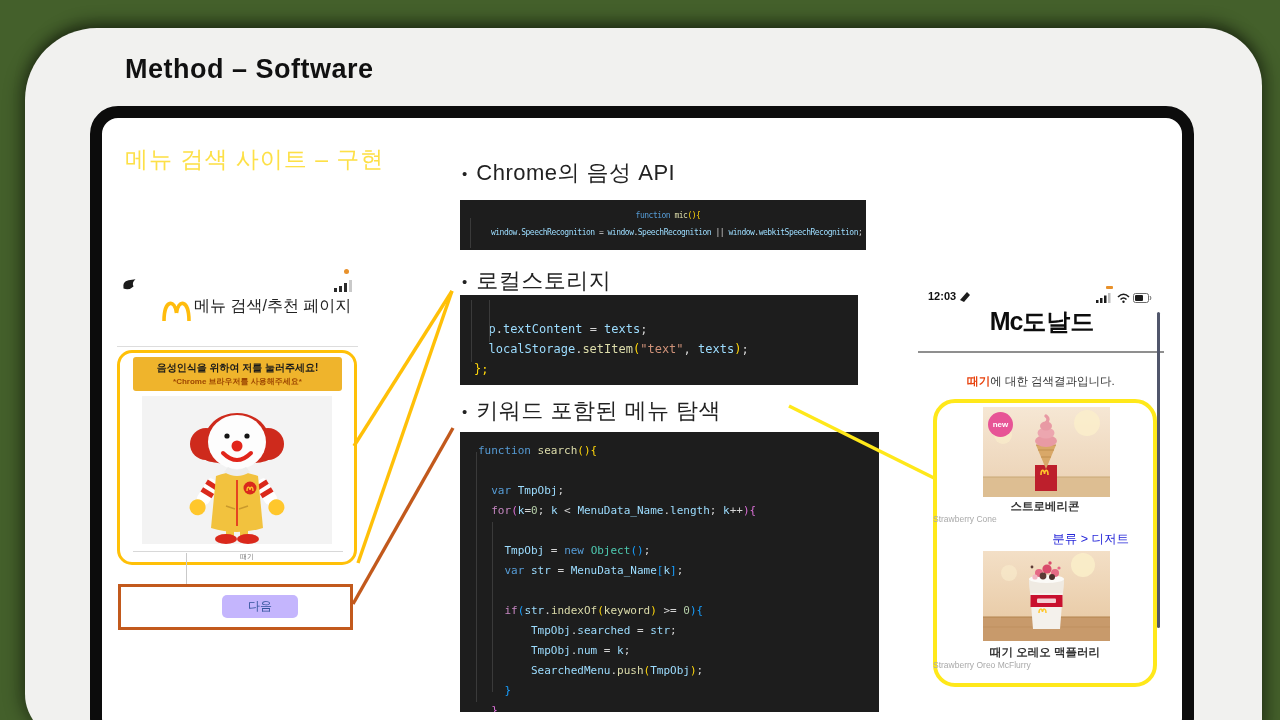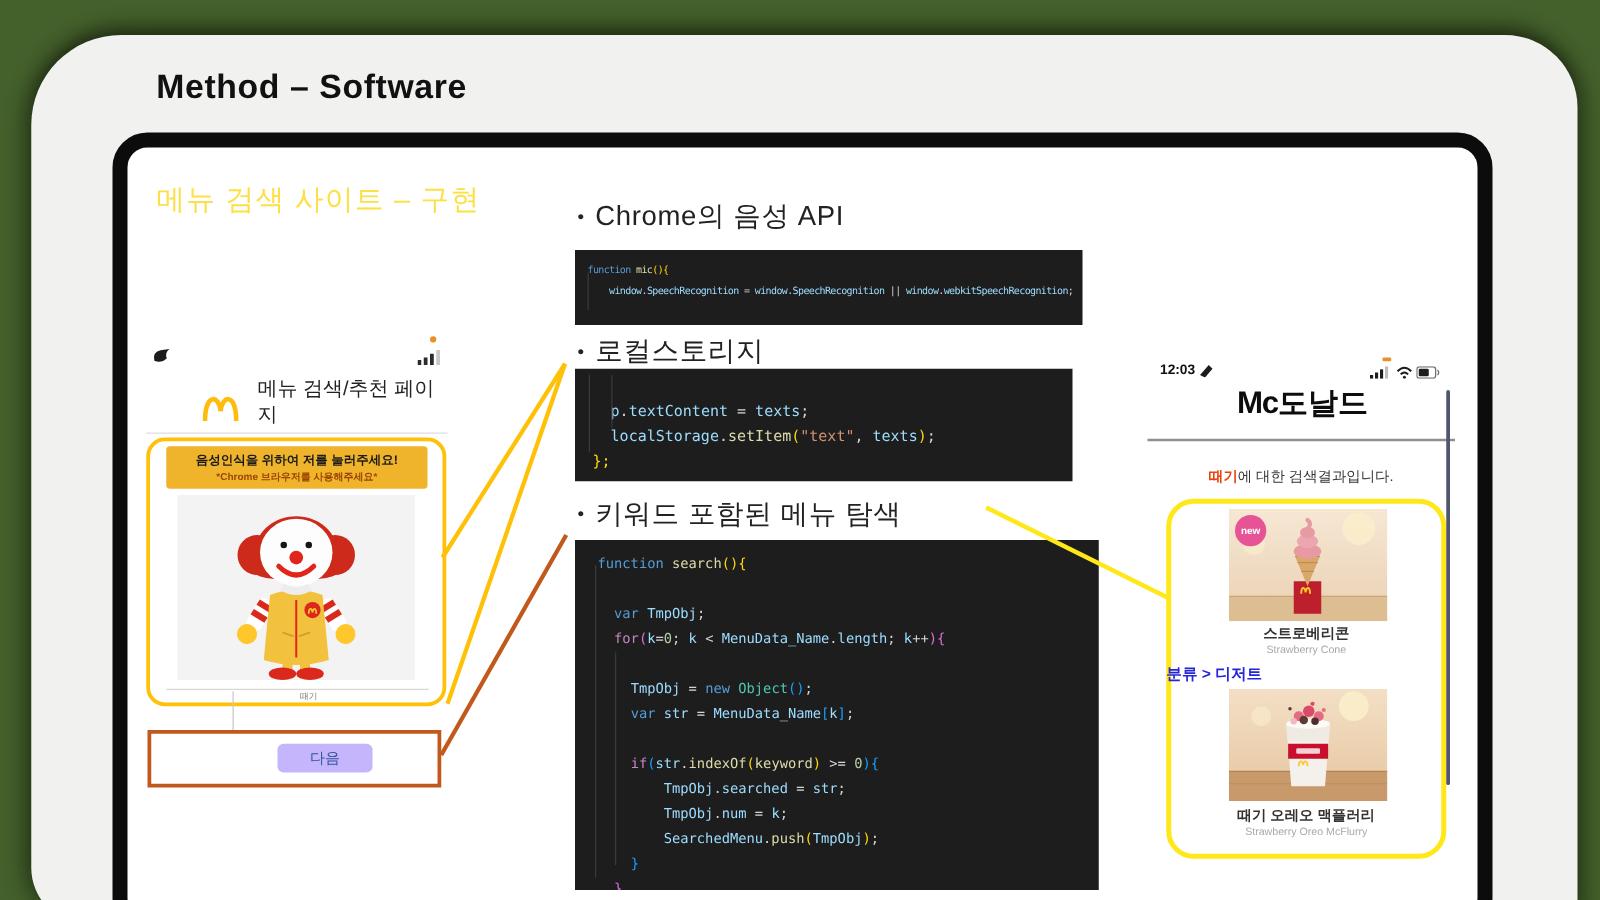"function mic(){" .code1 { height: 60px -> 50px; text-align: none -> center }
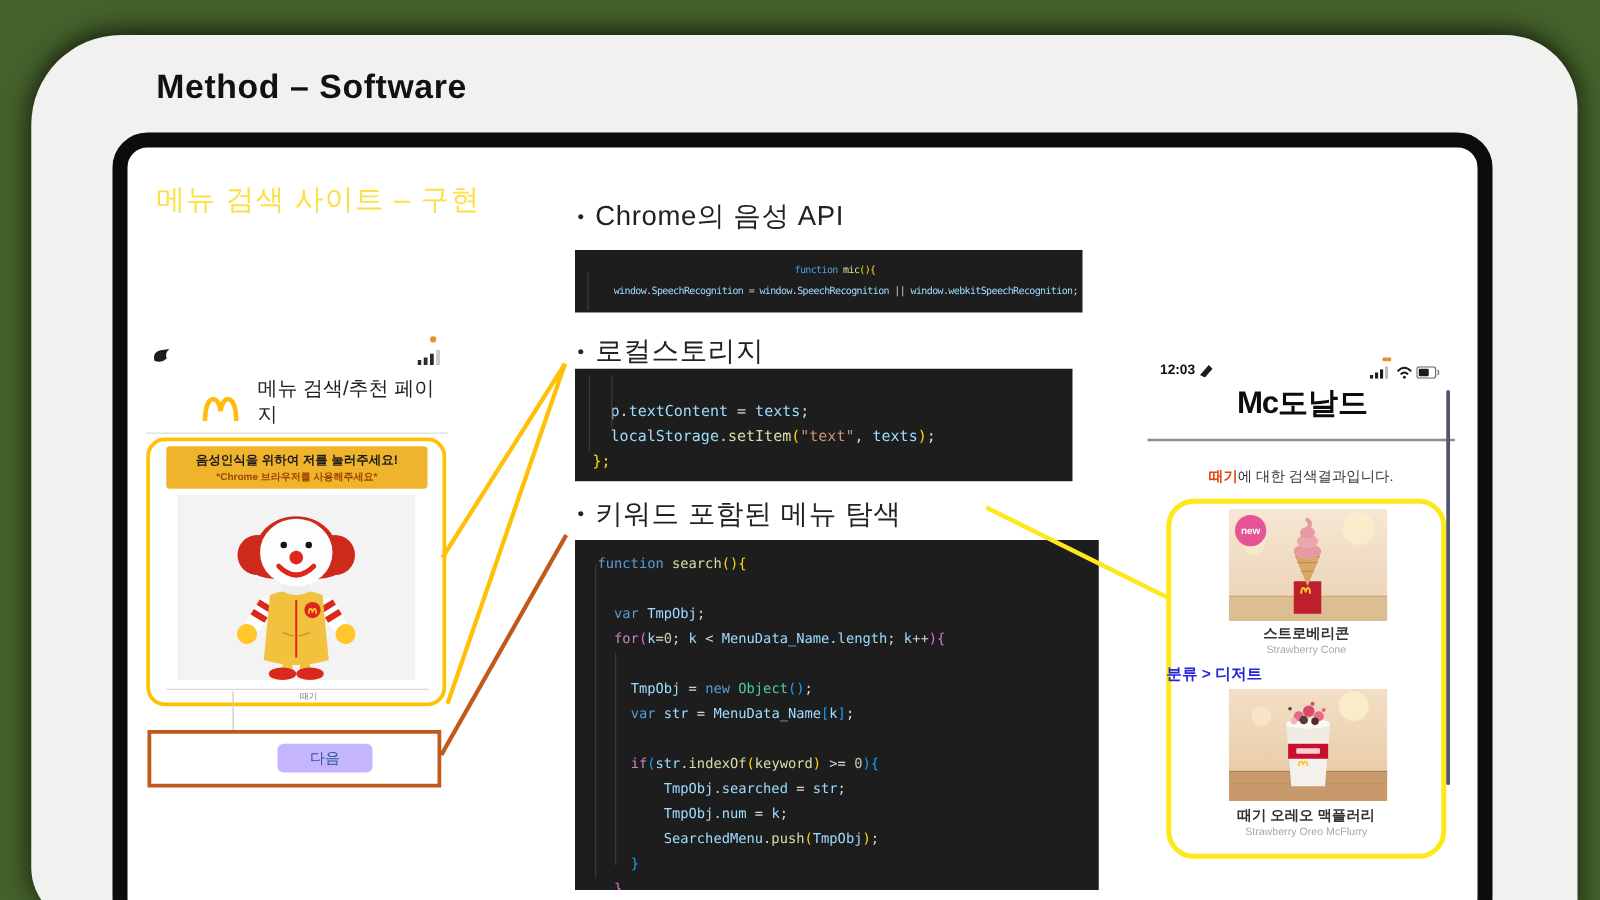"메뉴 검색/추천 페이지" .logo-row { gap: 12px -> 0; top: 303px -> 287px }
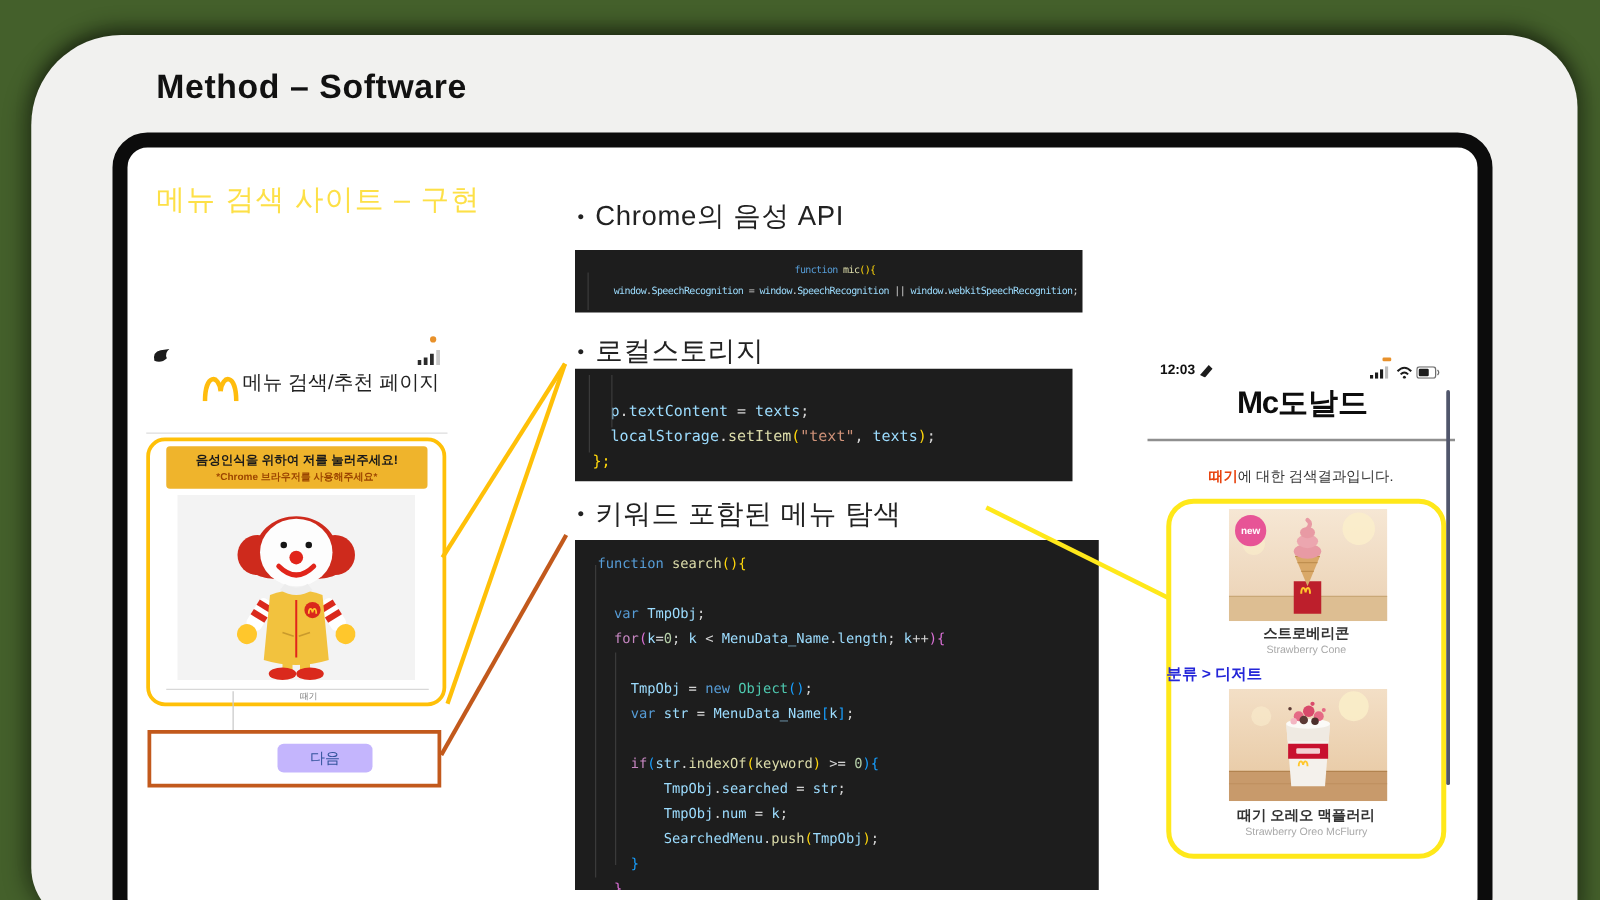"Strawberry Cone" .prod-sub { text-align: center -> none }
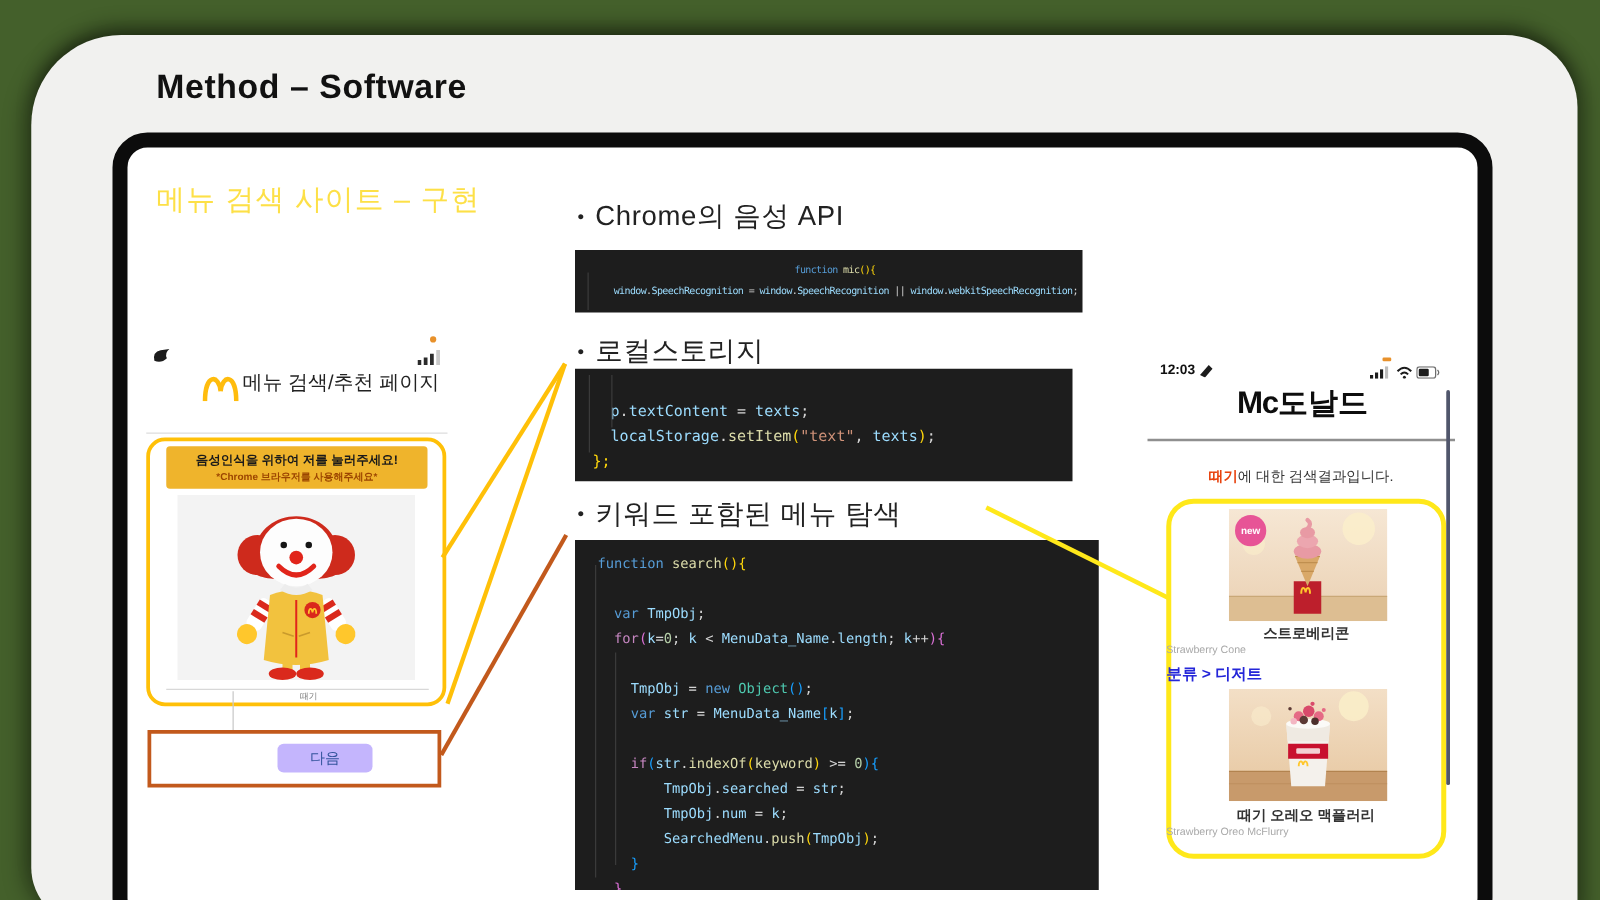"분류 > 디저트" .cat-link { font-weight: 700 -> 400; text-align: left -> right }
